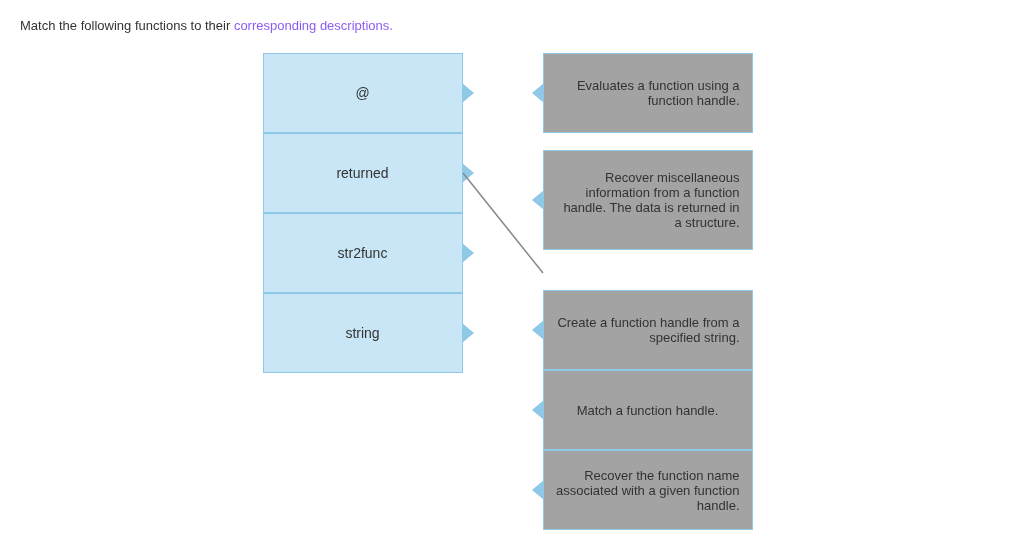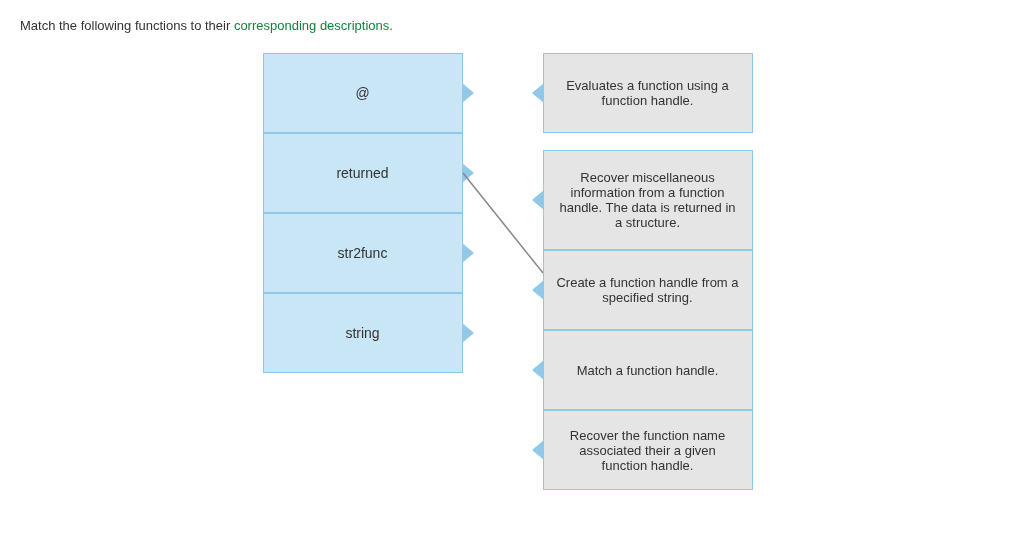"corresponding descriptions." .instructions span { color: #15803d -> #8b5cf6 }
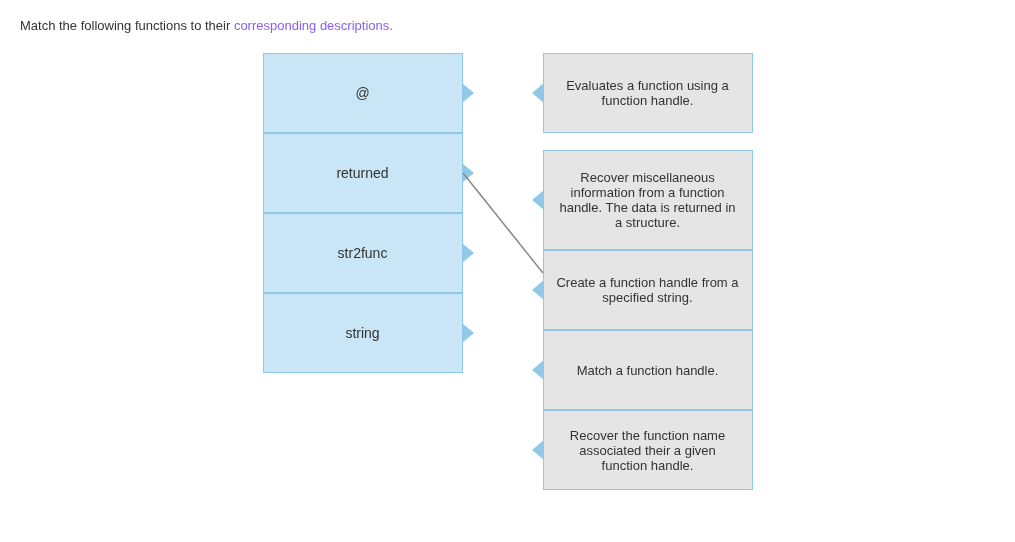"Evaluates a function using a" .right-item { background: #e5e5e5 -> #a3a3a3; text-align: center -> right }
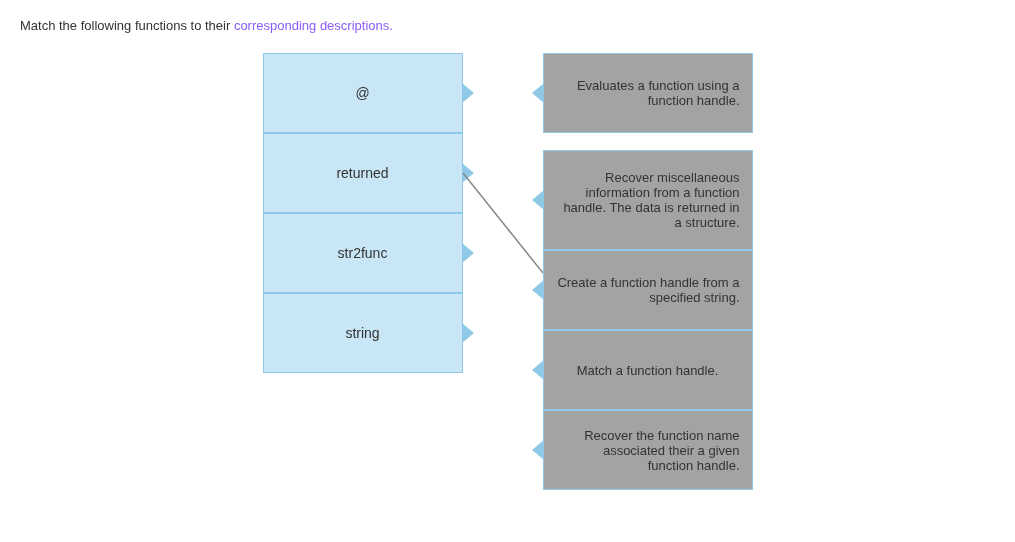"Create a function handle from" div.right-item { margin-top: none -> 40px }
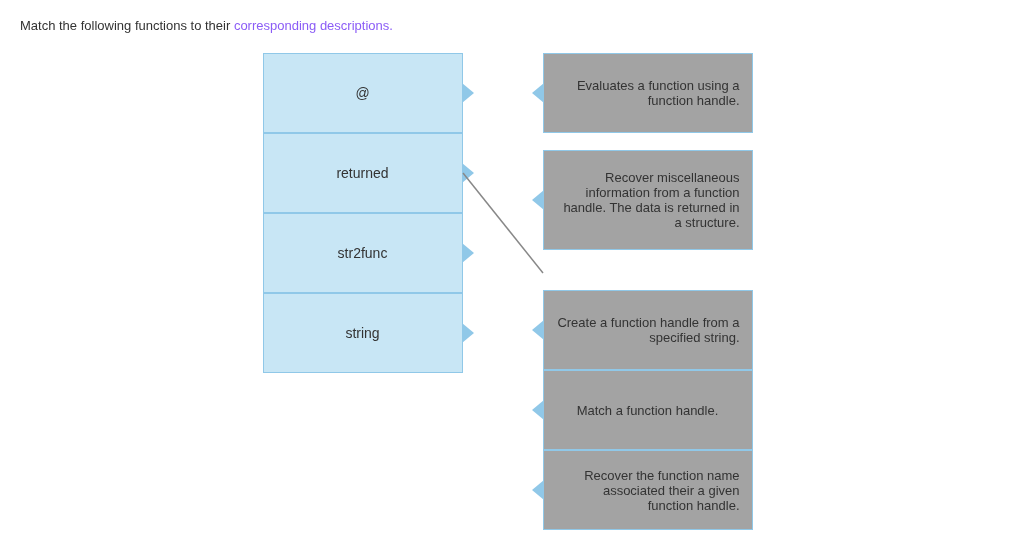"Recover the function name associated" span { text: their -> with }
